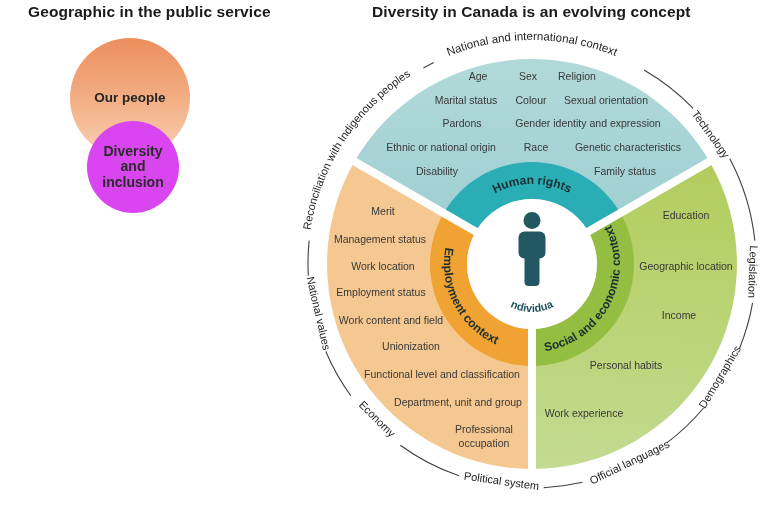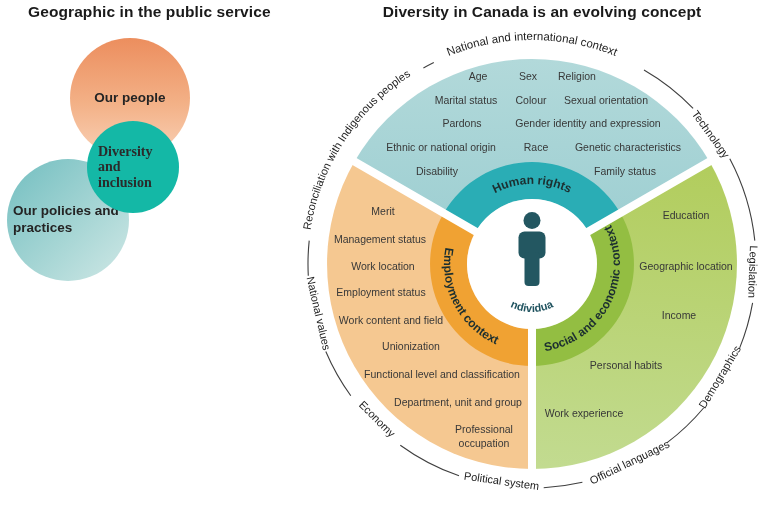"Diversity in Canada is an" #right-title { text-align: center -> left }
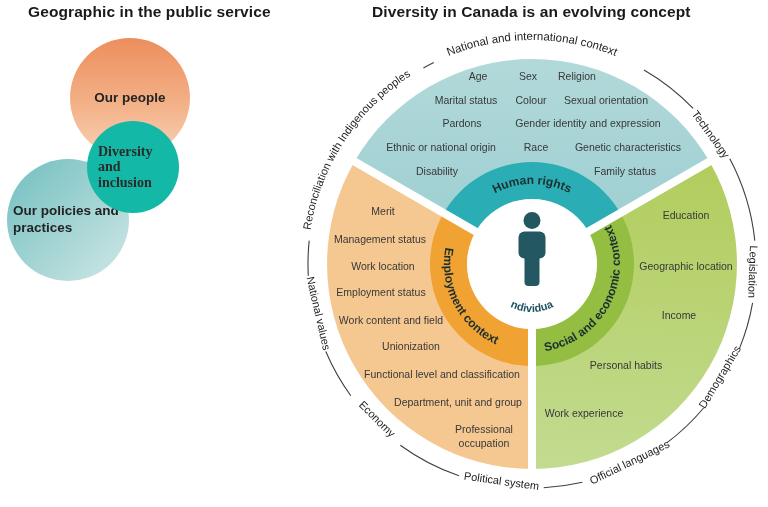"Our people" .circle { text-align: left -> center }
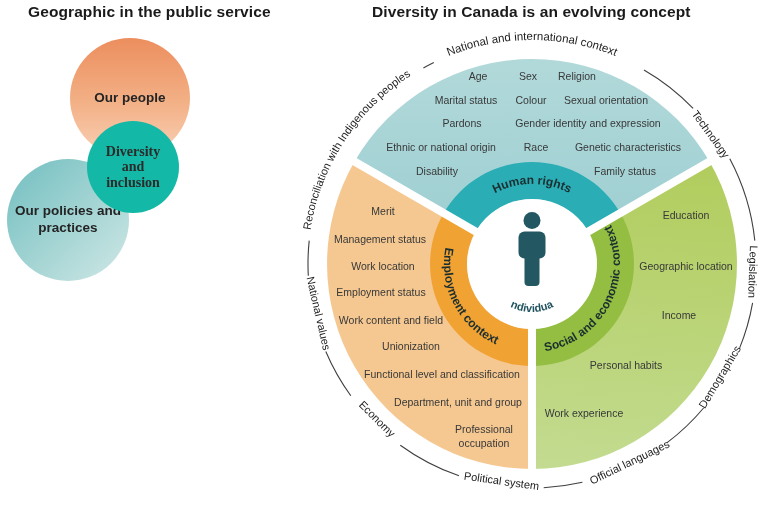"Diversity and inclusion" #circle-center { background: #14b8a6 -> #d946ef; font-family: Liberation Serif, serif -> none }
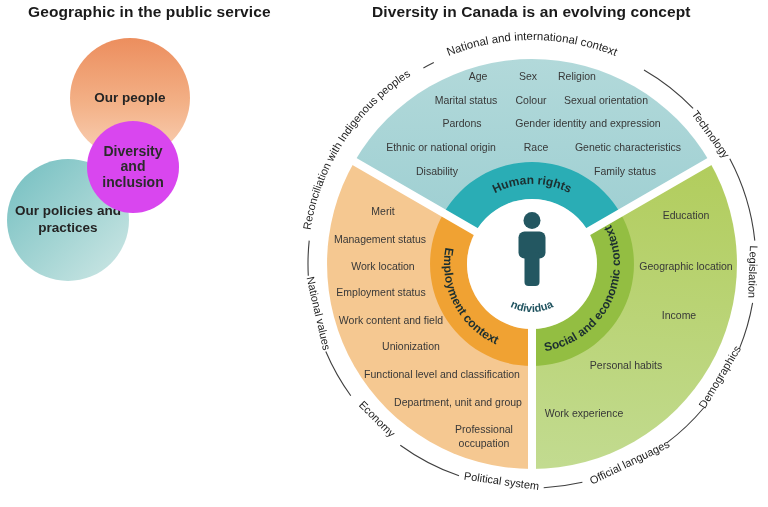"Our policies and practices" div.circle { html: <div> <div>Our policies and practices</div> </div> -> none }
